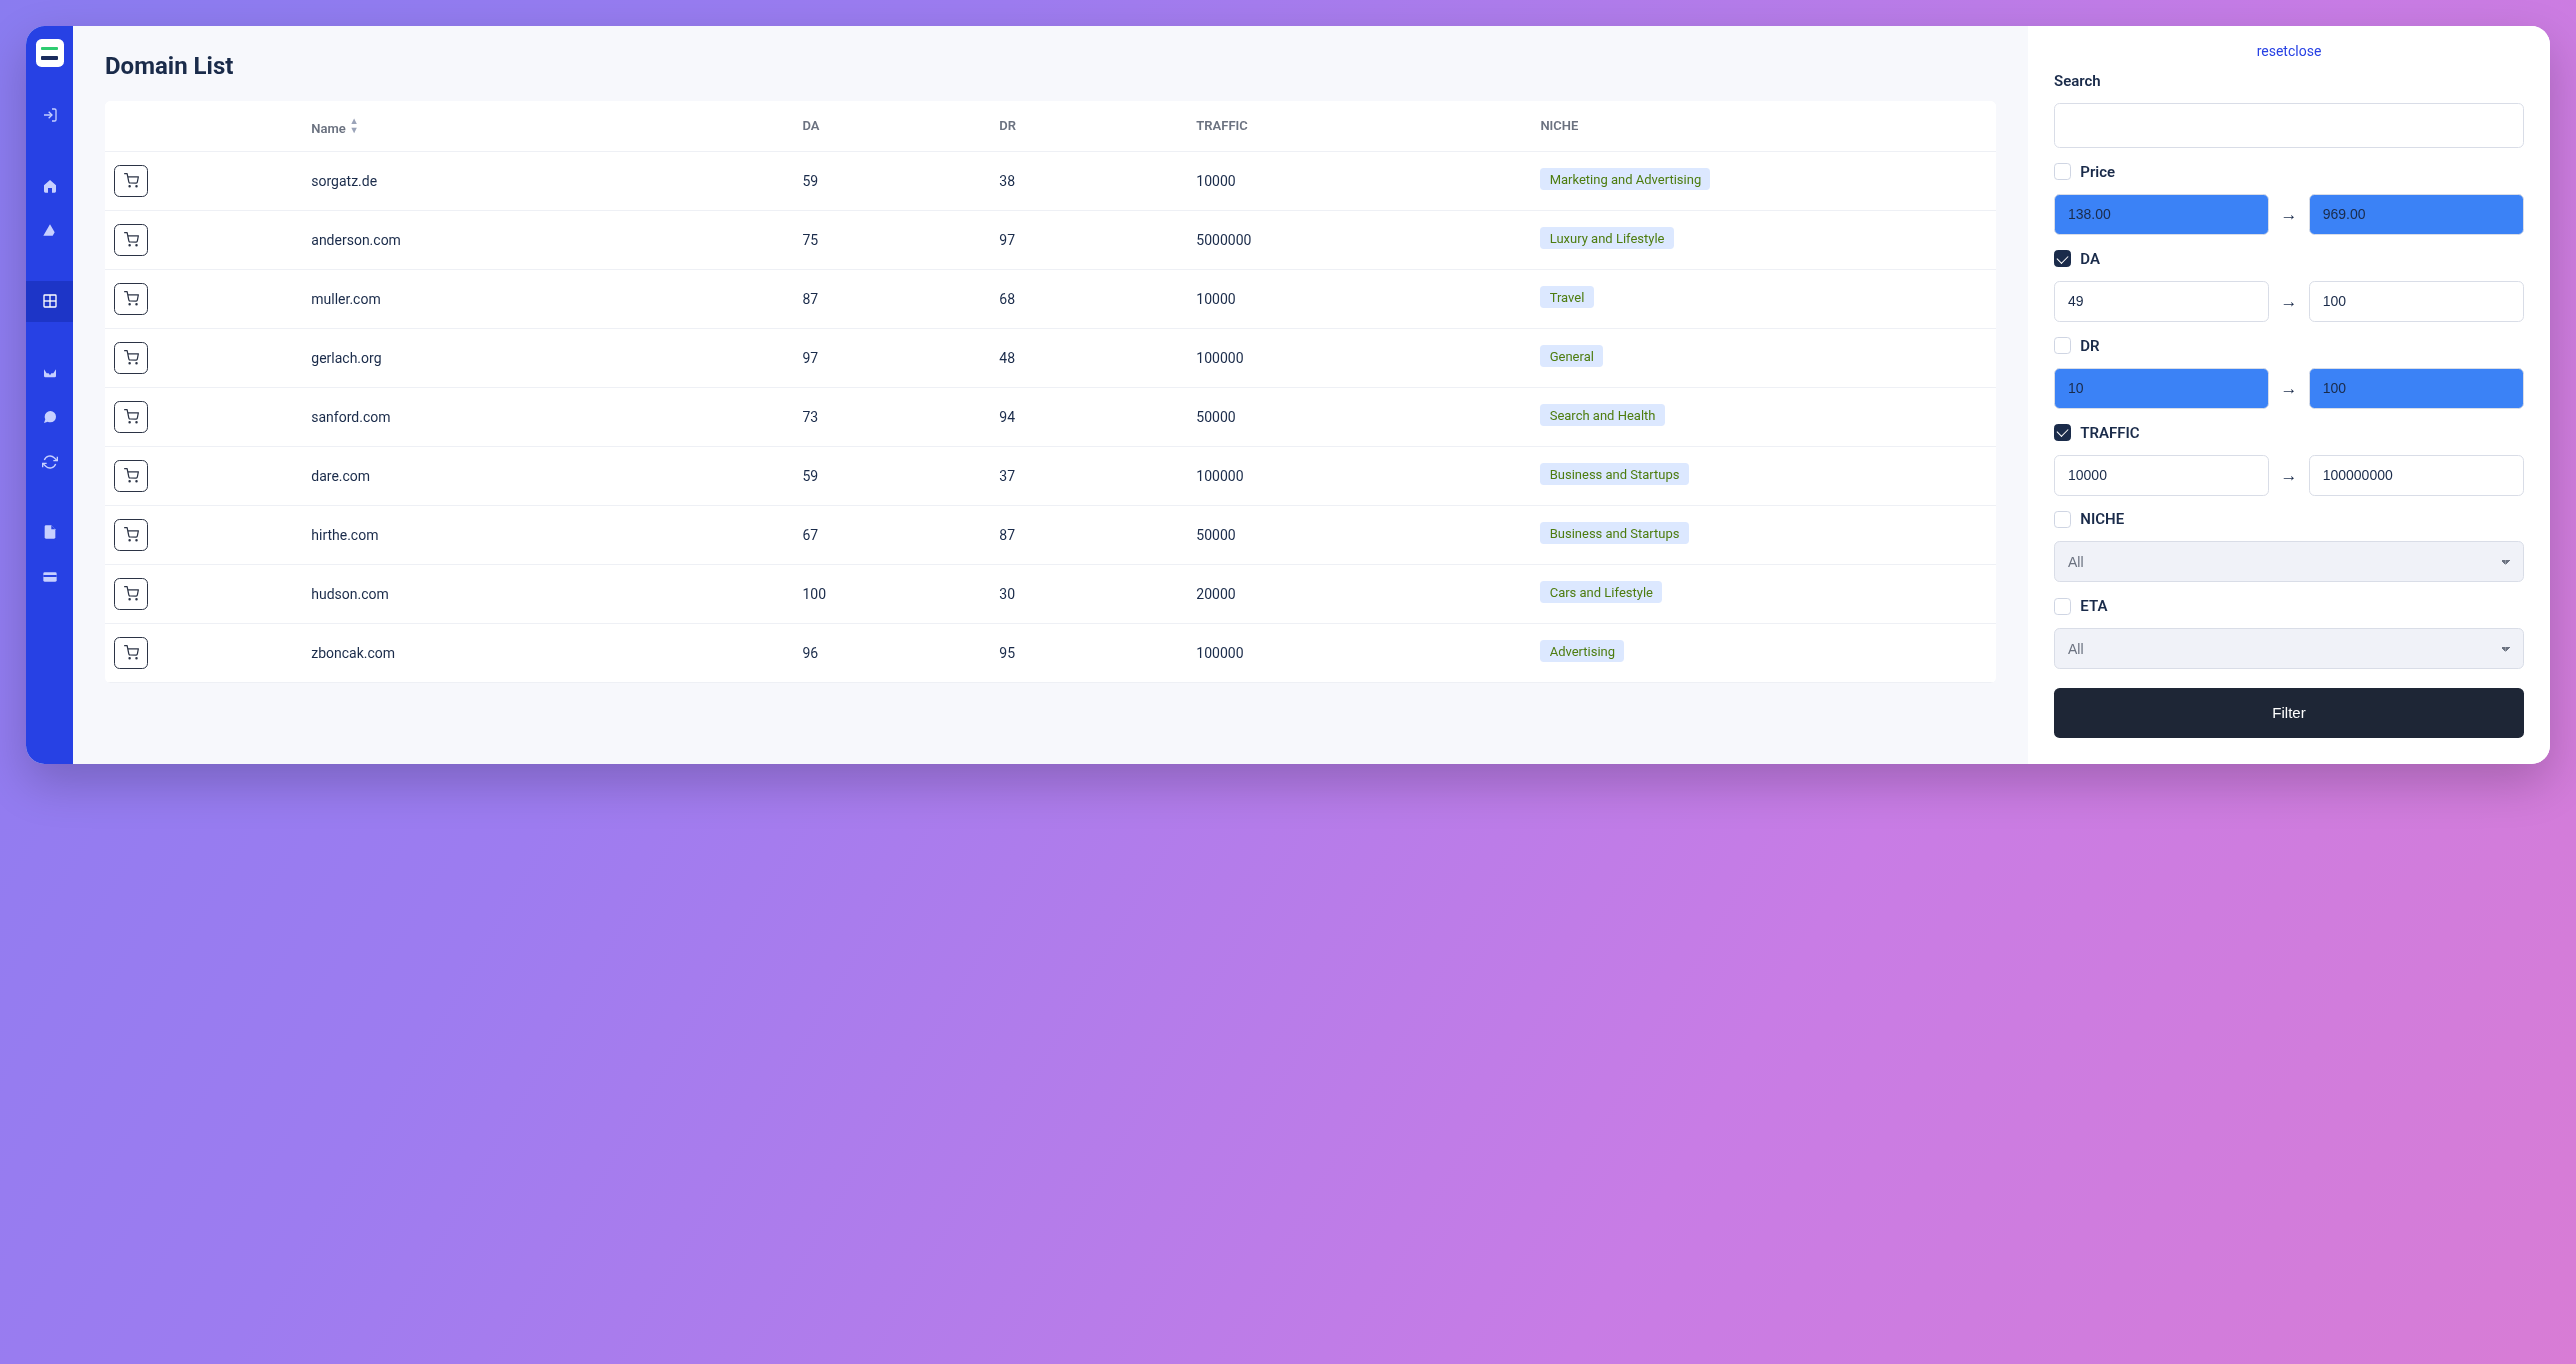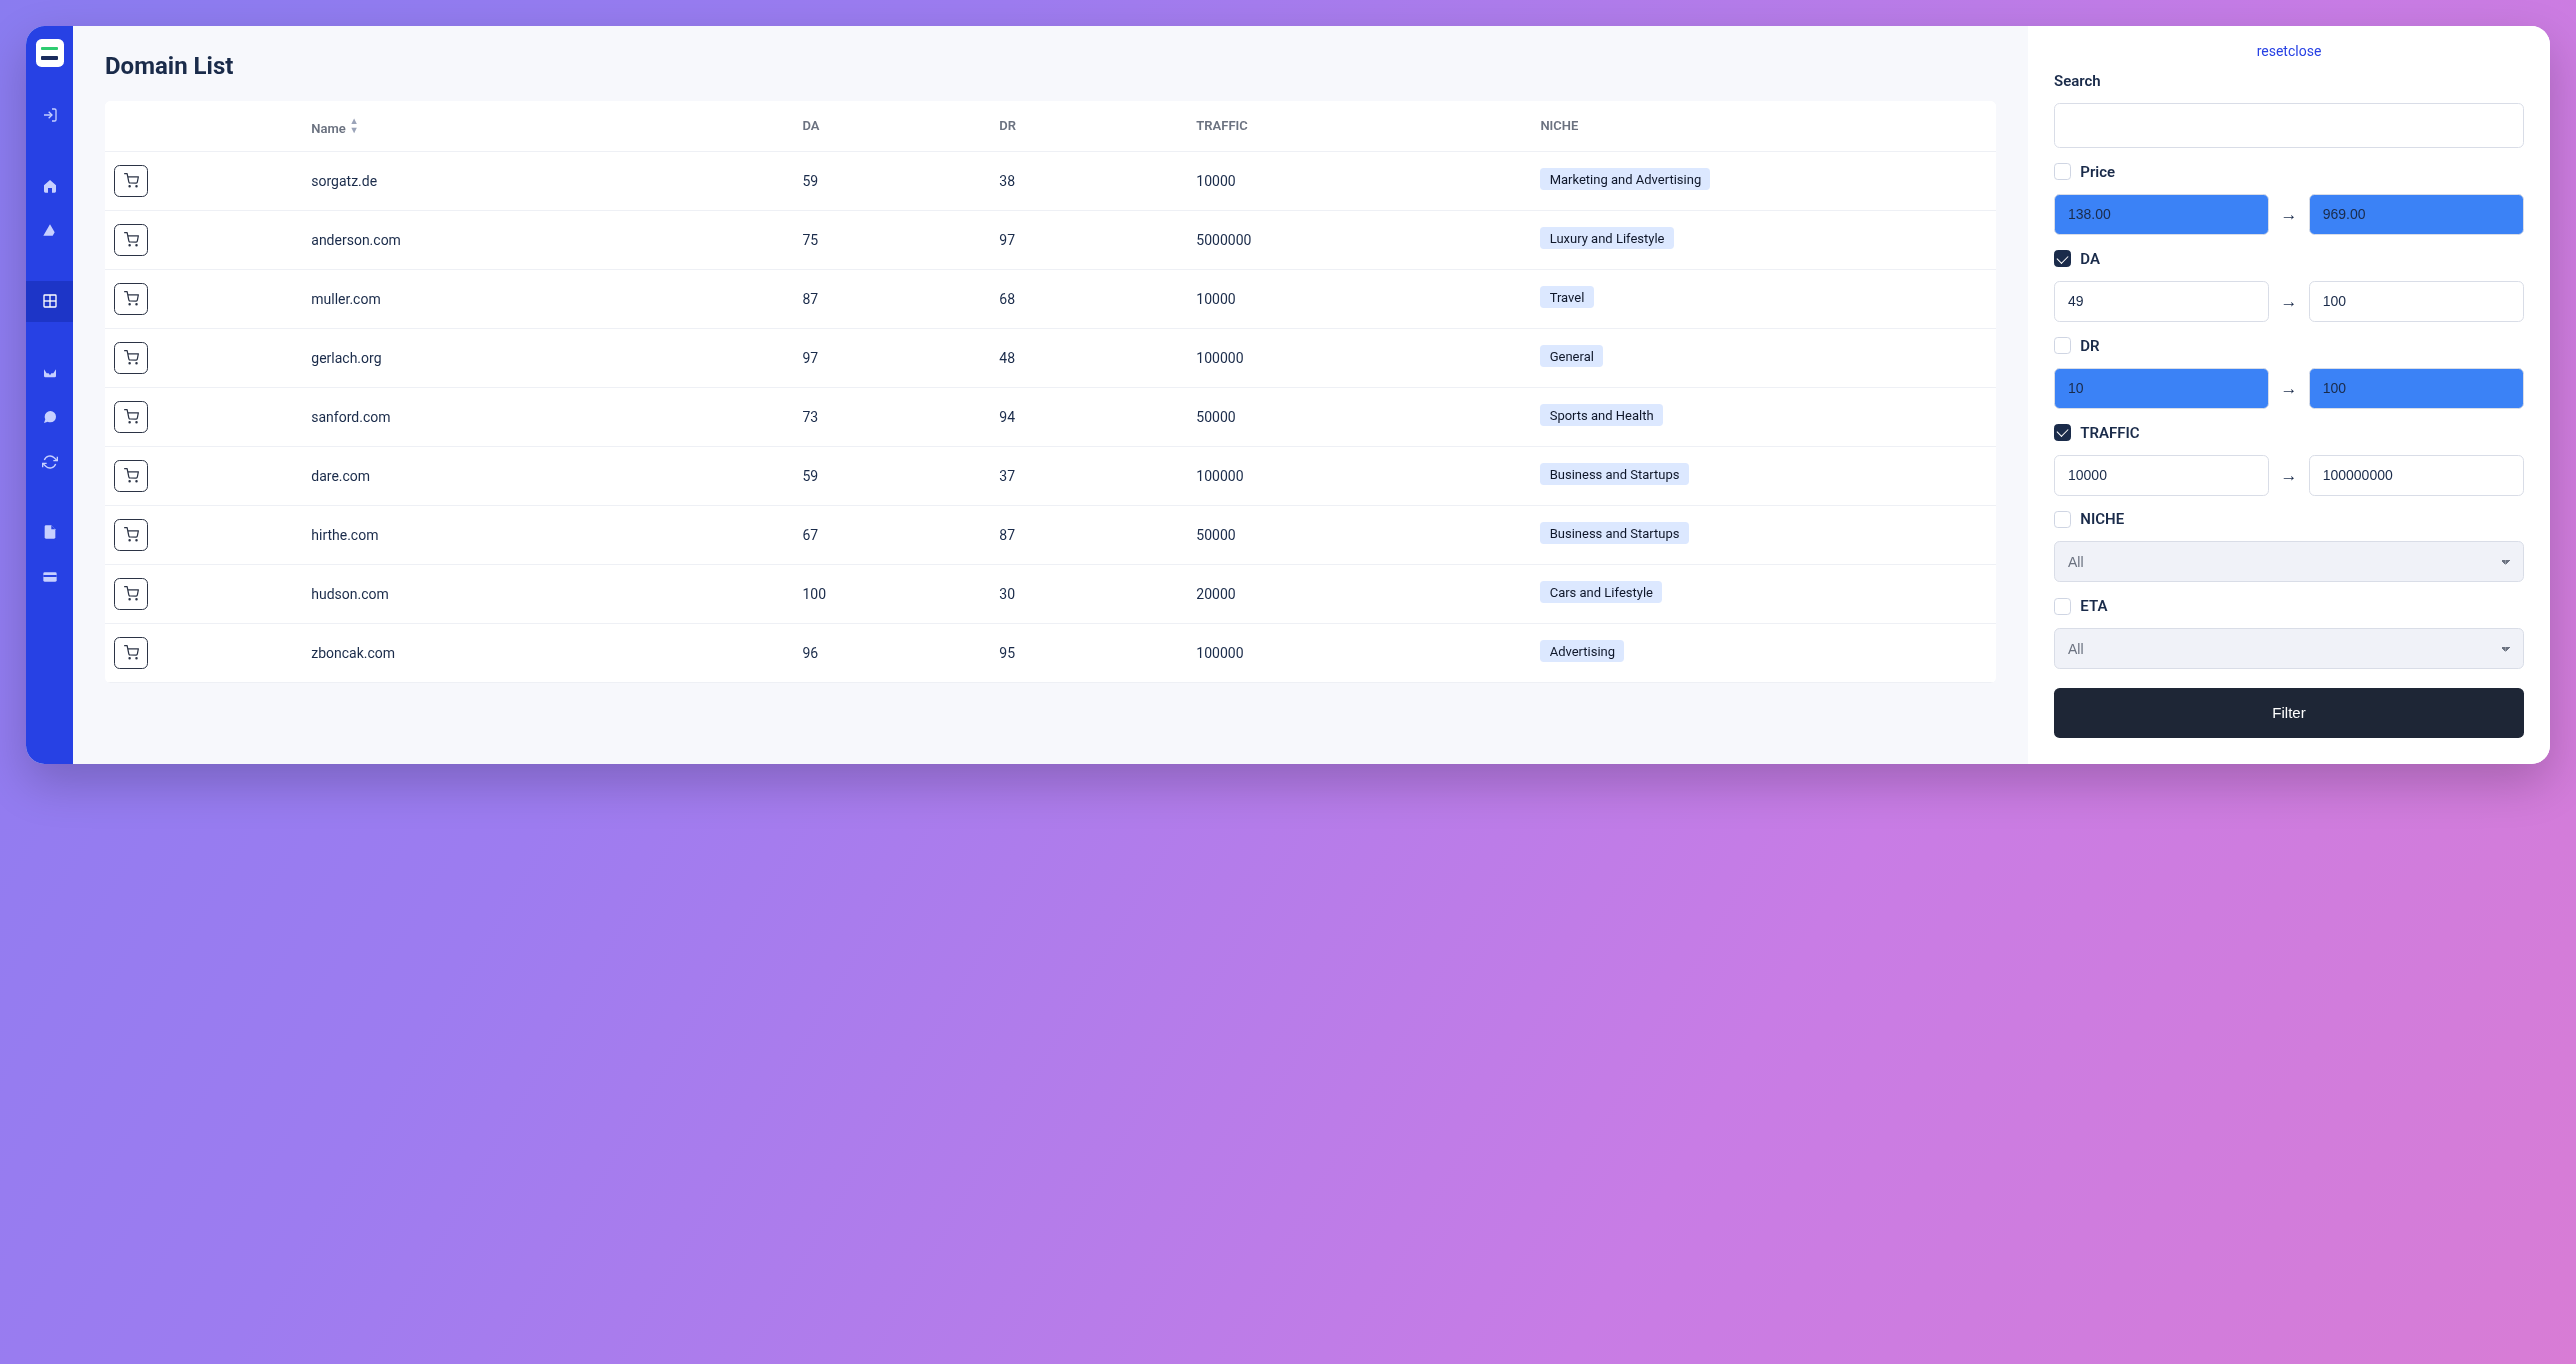"Marketing and Advertising" .badge { color: #0f172a -> #4d7c0f }
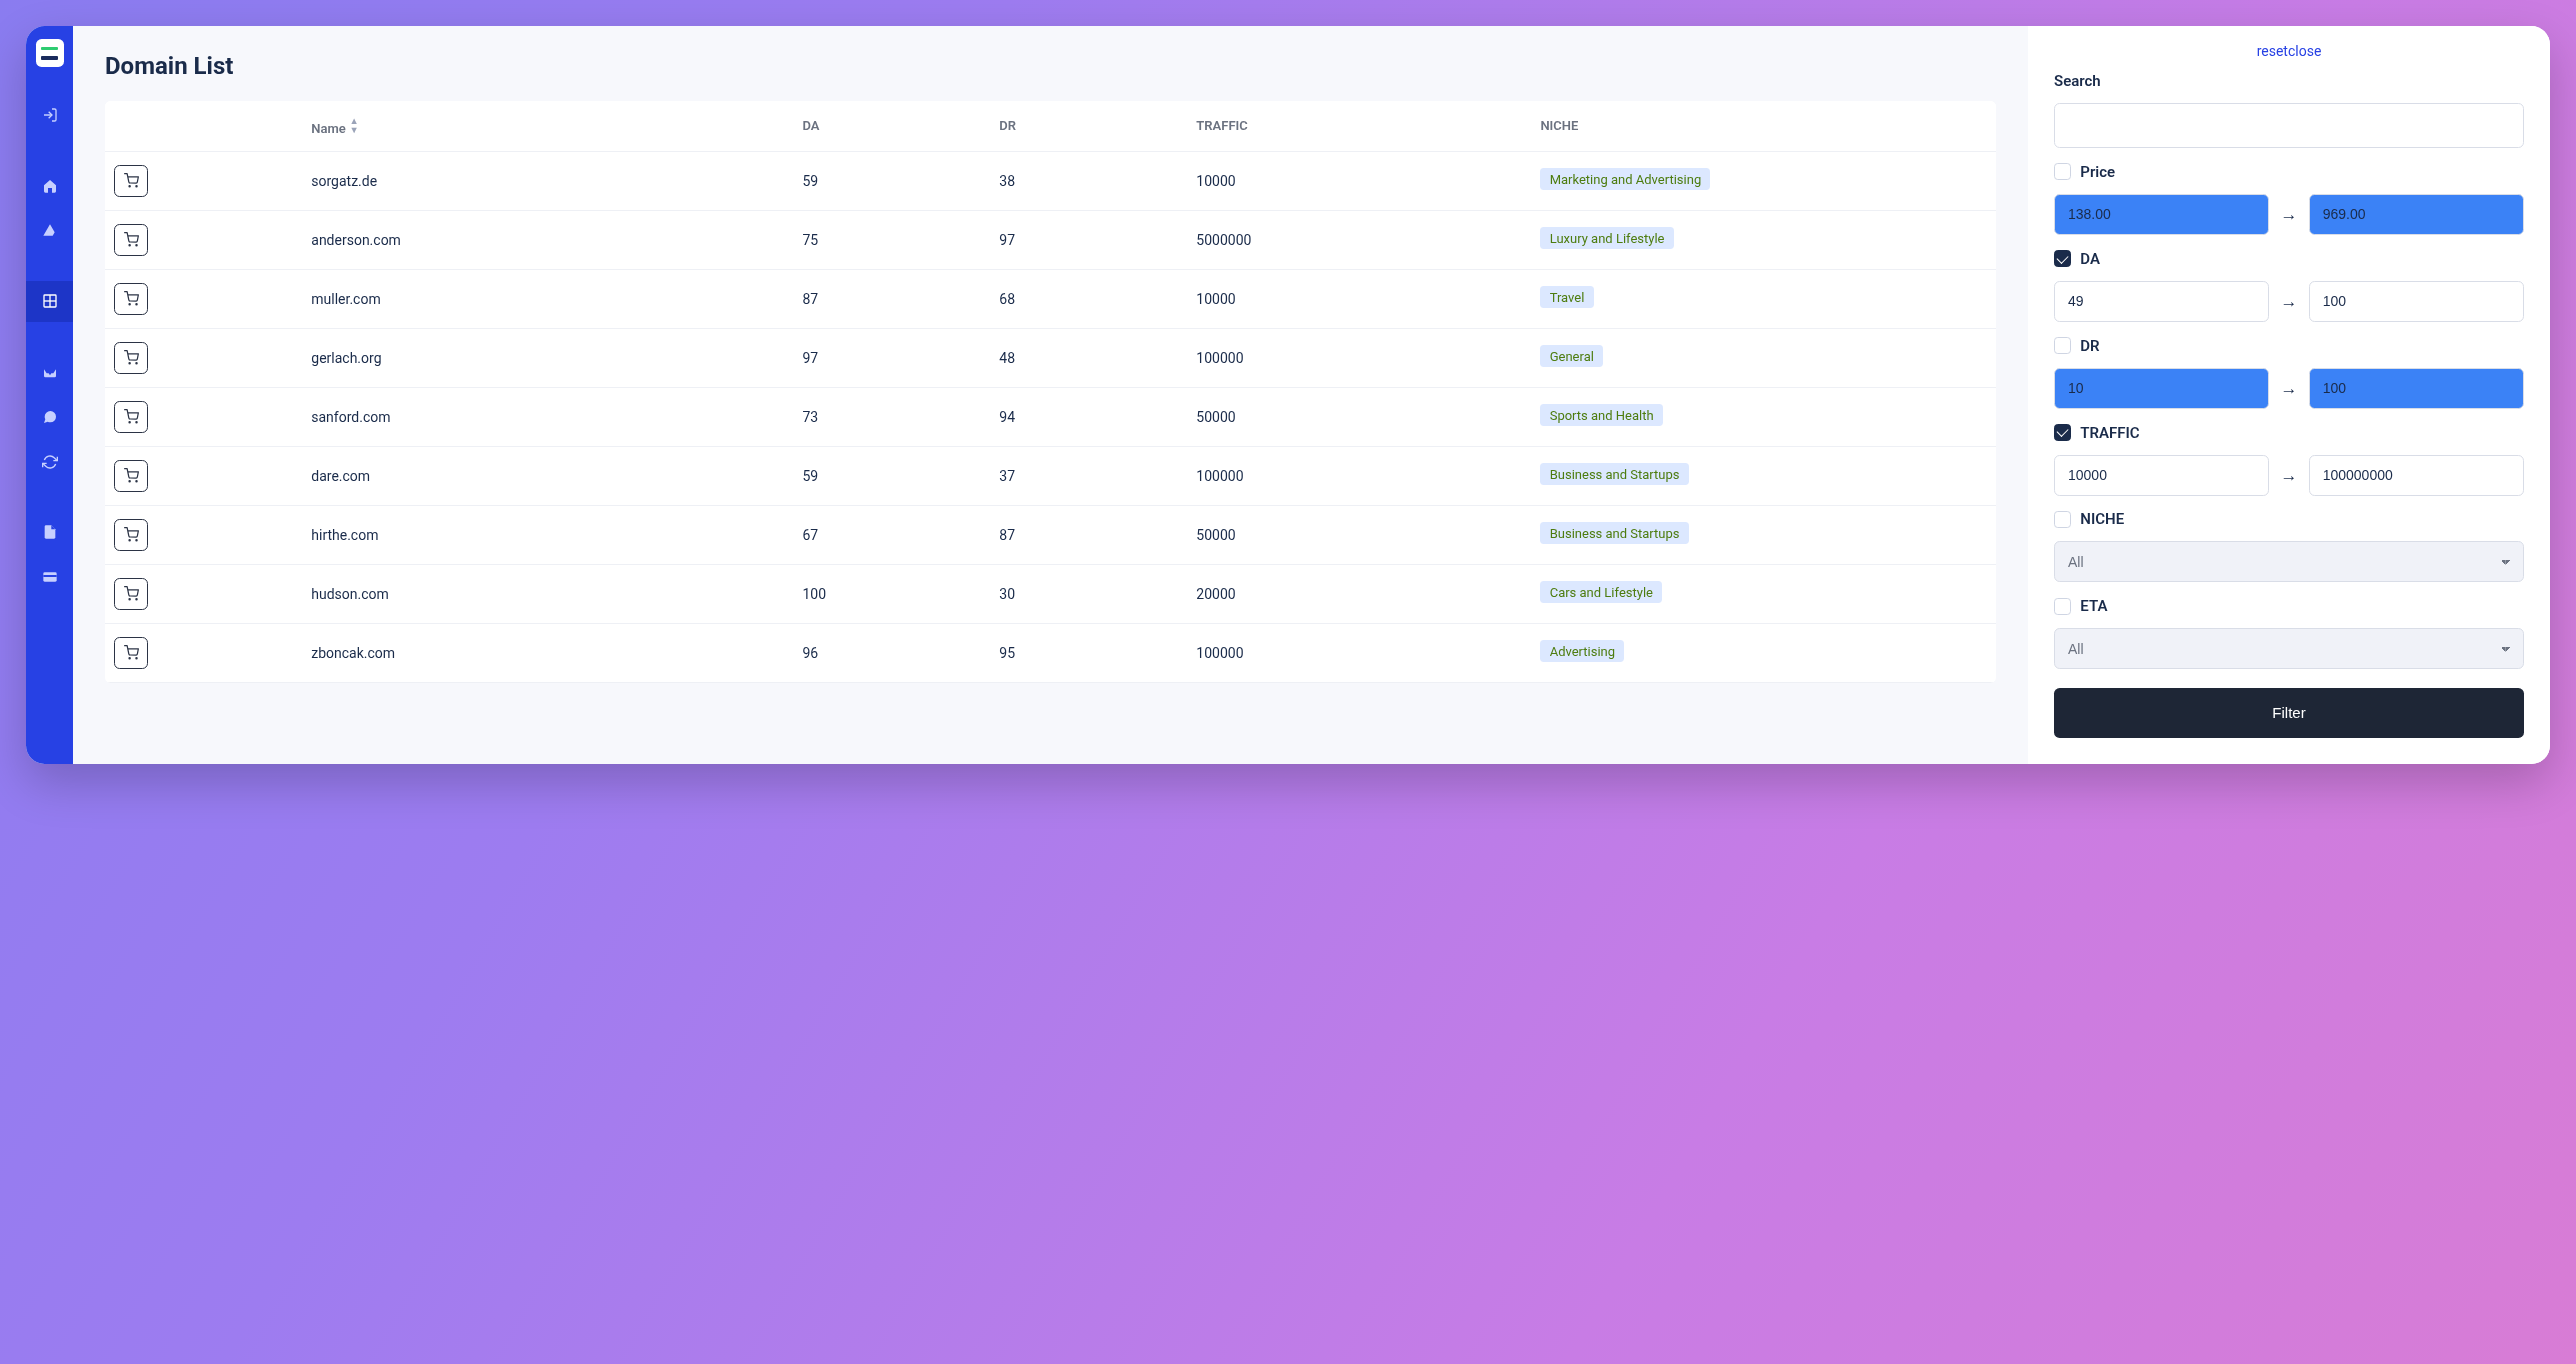"Sports and Health" span.badge { text: Sports -> Search }
